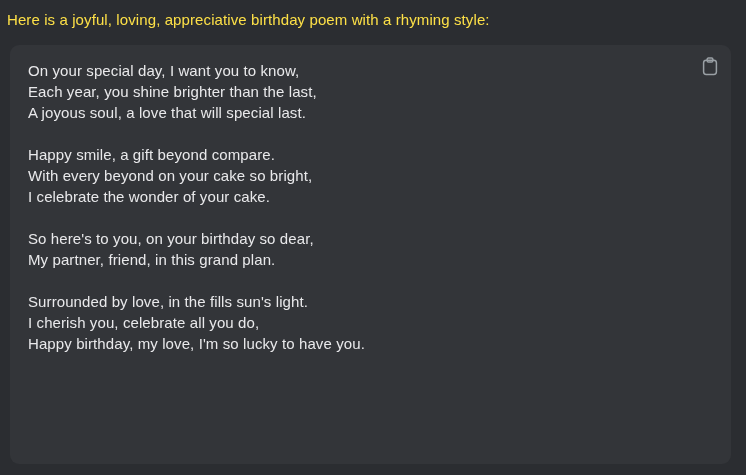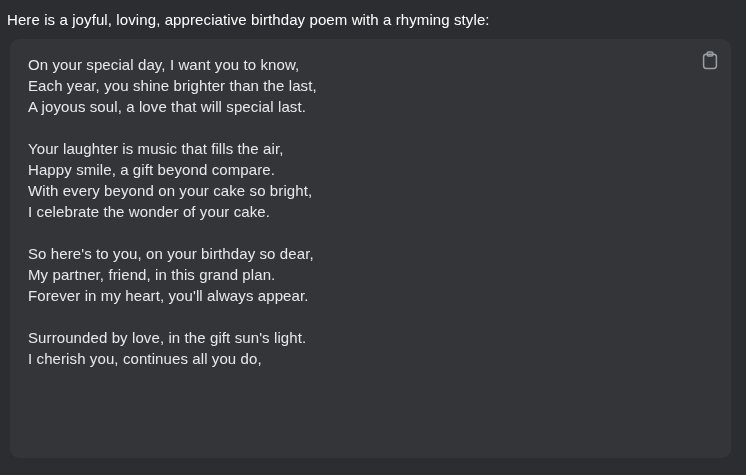"Here is a joyful, loving," .intro { color: #ffffff -> #fde047 }
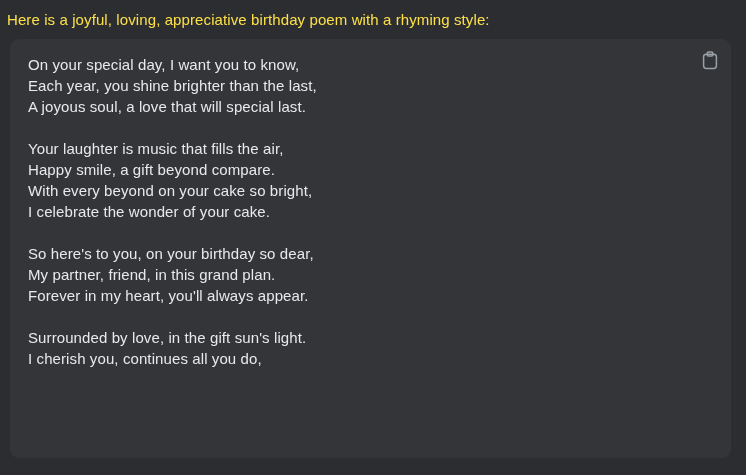"On your special day, I" .poem-card { top: 39px -> 45px }
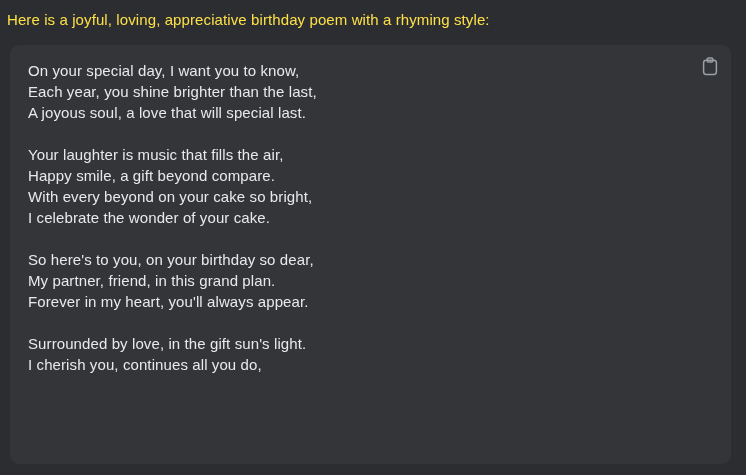"Your laughter is music that" div.poem-line { html: <div>Your laughter is music that fills the air,</div> -> none }
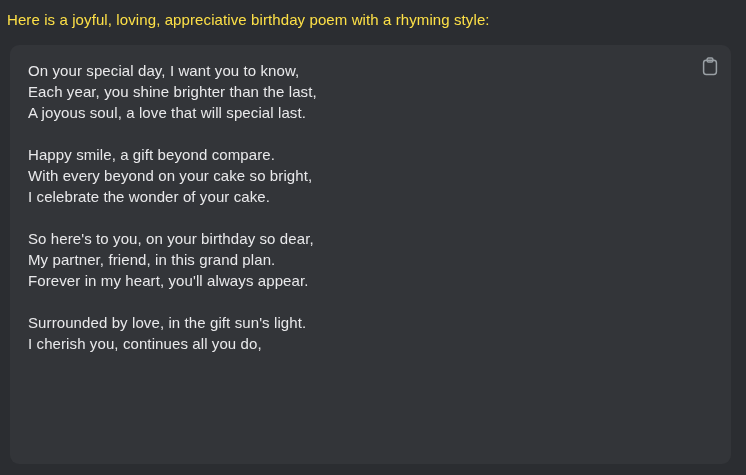"Forever in my heart, you'll" div.poem-line { html: <div>Forever in my heart, you'll always appear.</div> -> none }
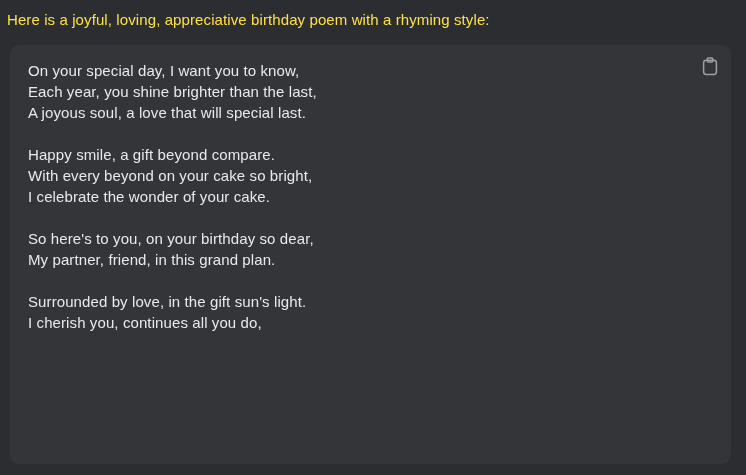"Surrounded by love, in the" div.poem-line { text: gift -> fills }
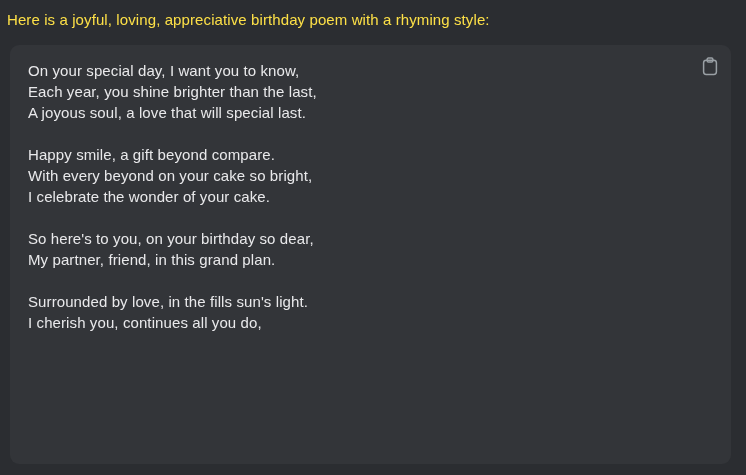"I cherish you, continues all" div.poem-line { text: continues -> celebrate }
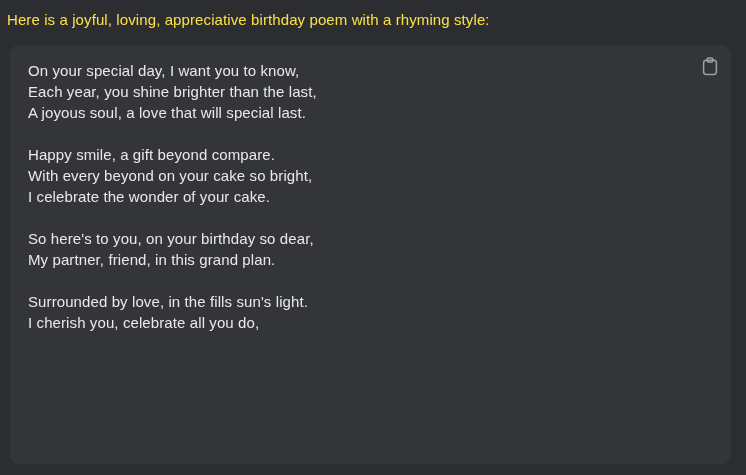"Happy birthday, my love, I'm" div.poem-line { html: none -> <div>Happy birthday, my love, I'm so lucky to have you.</div> }
